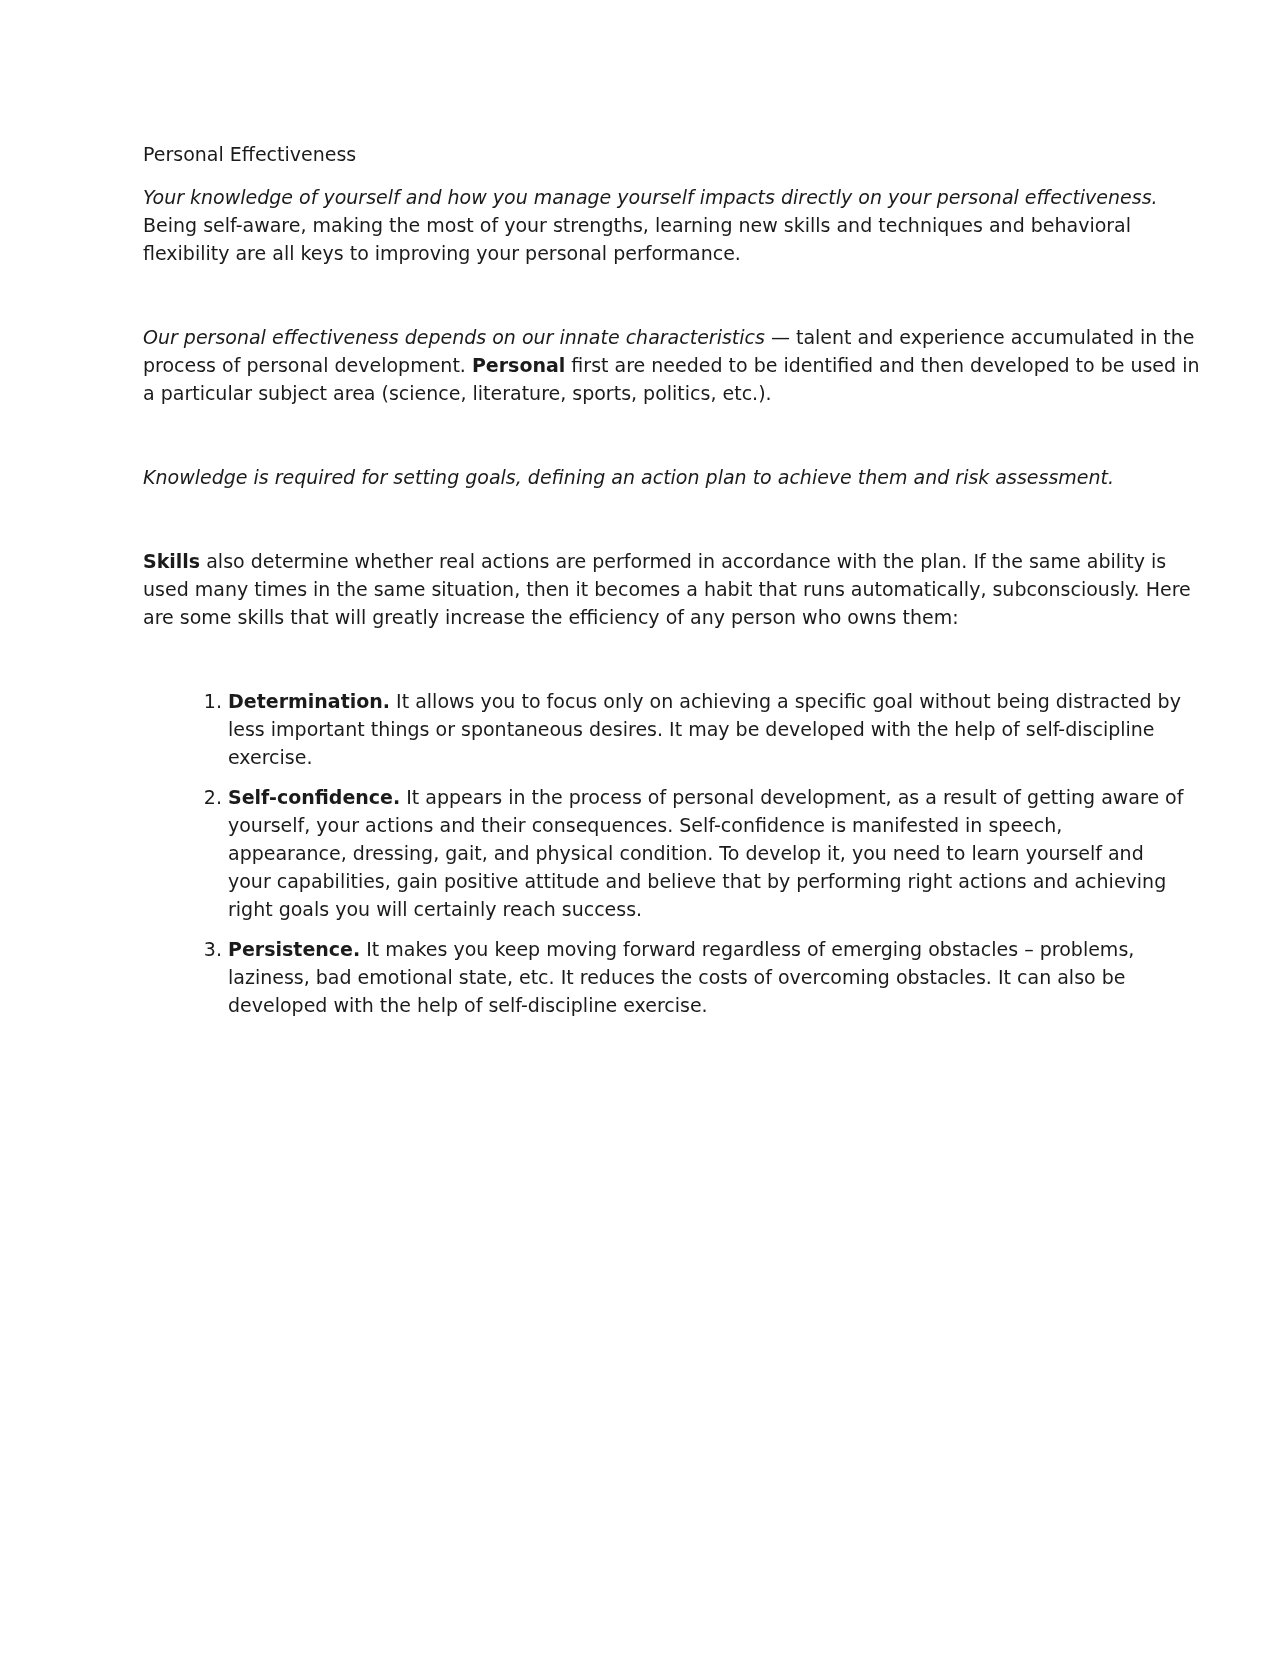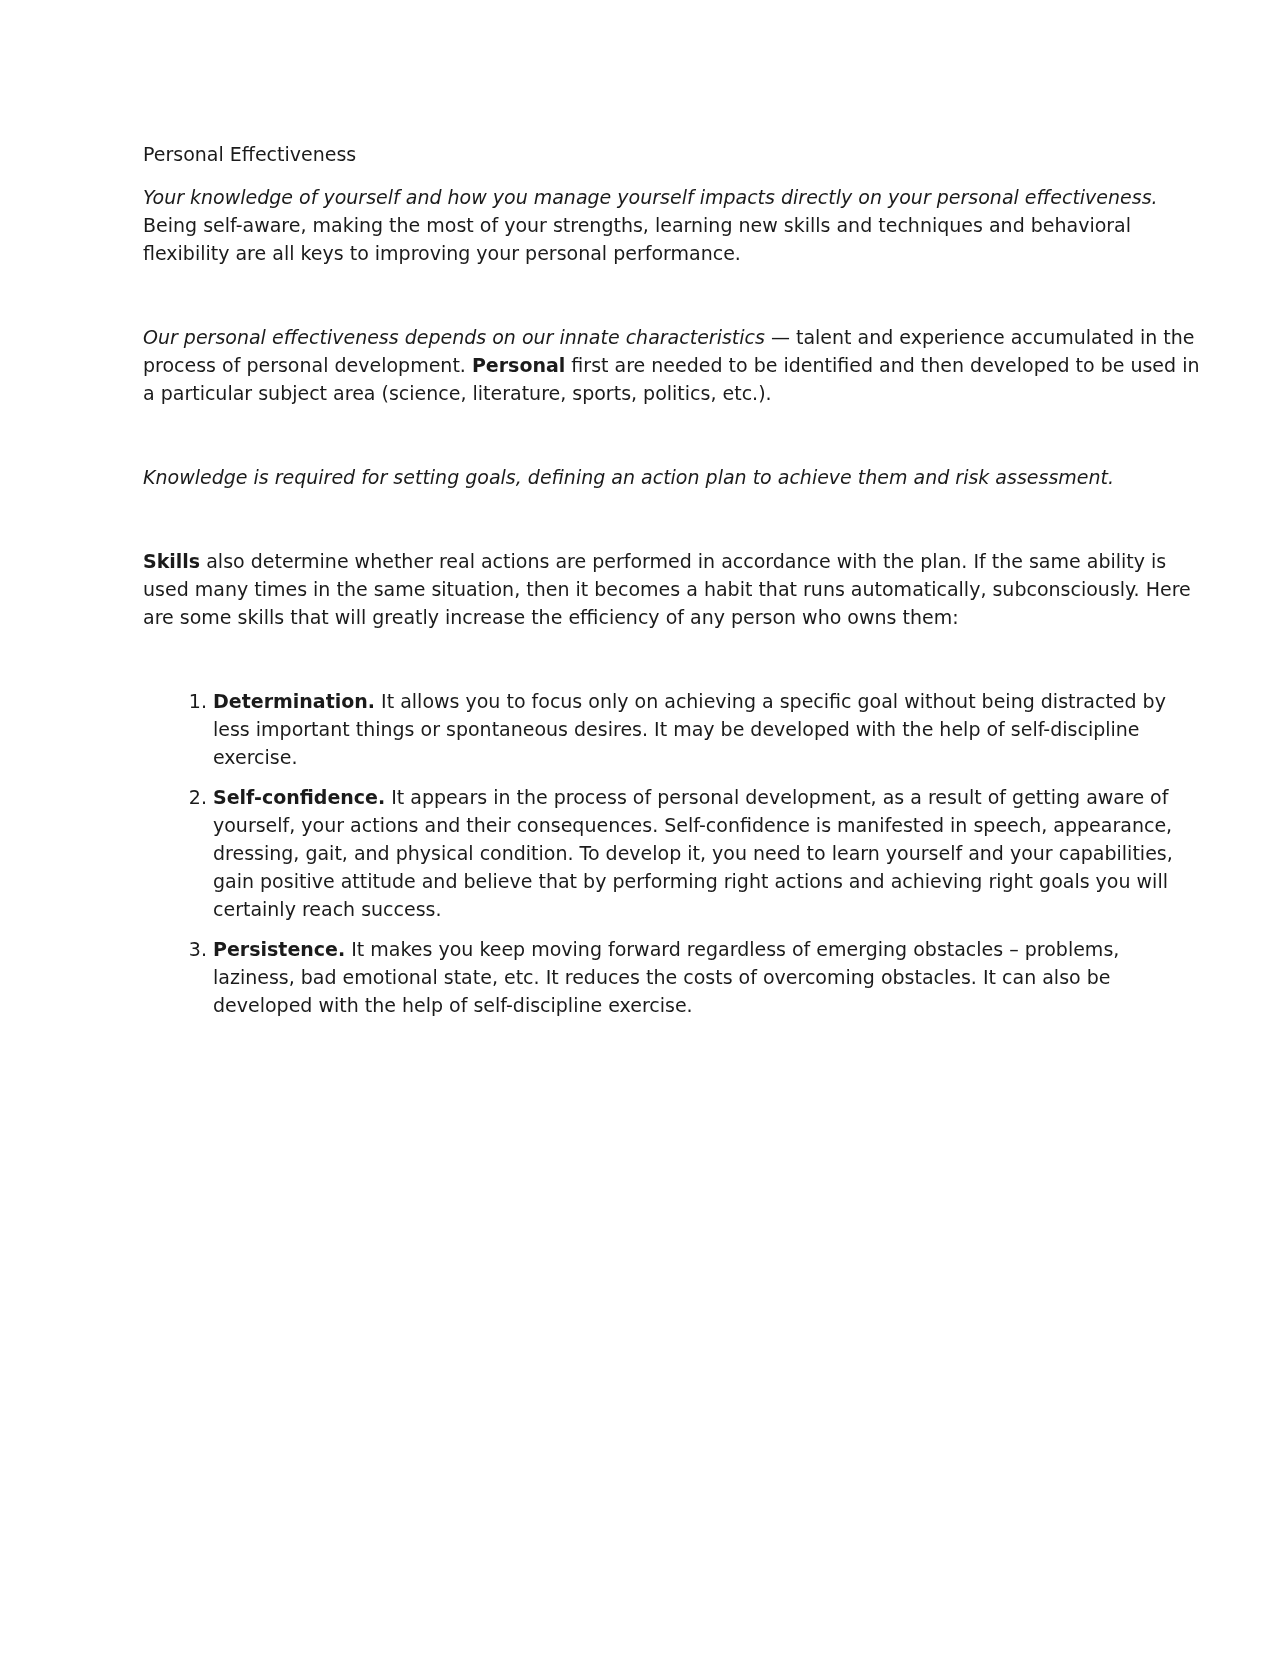"Determination. It allows you to" ol.skills-list { margin: 0 -> 15px }
